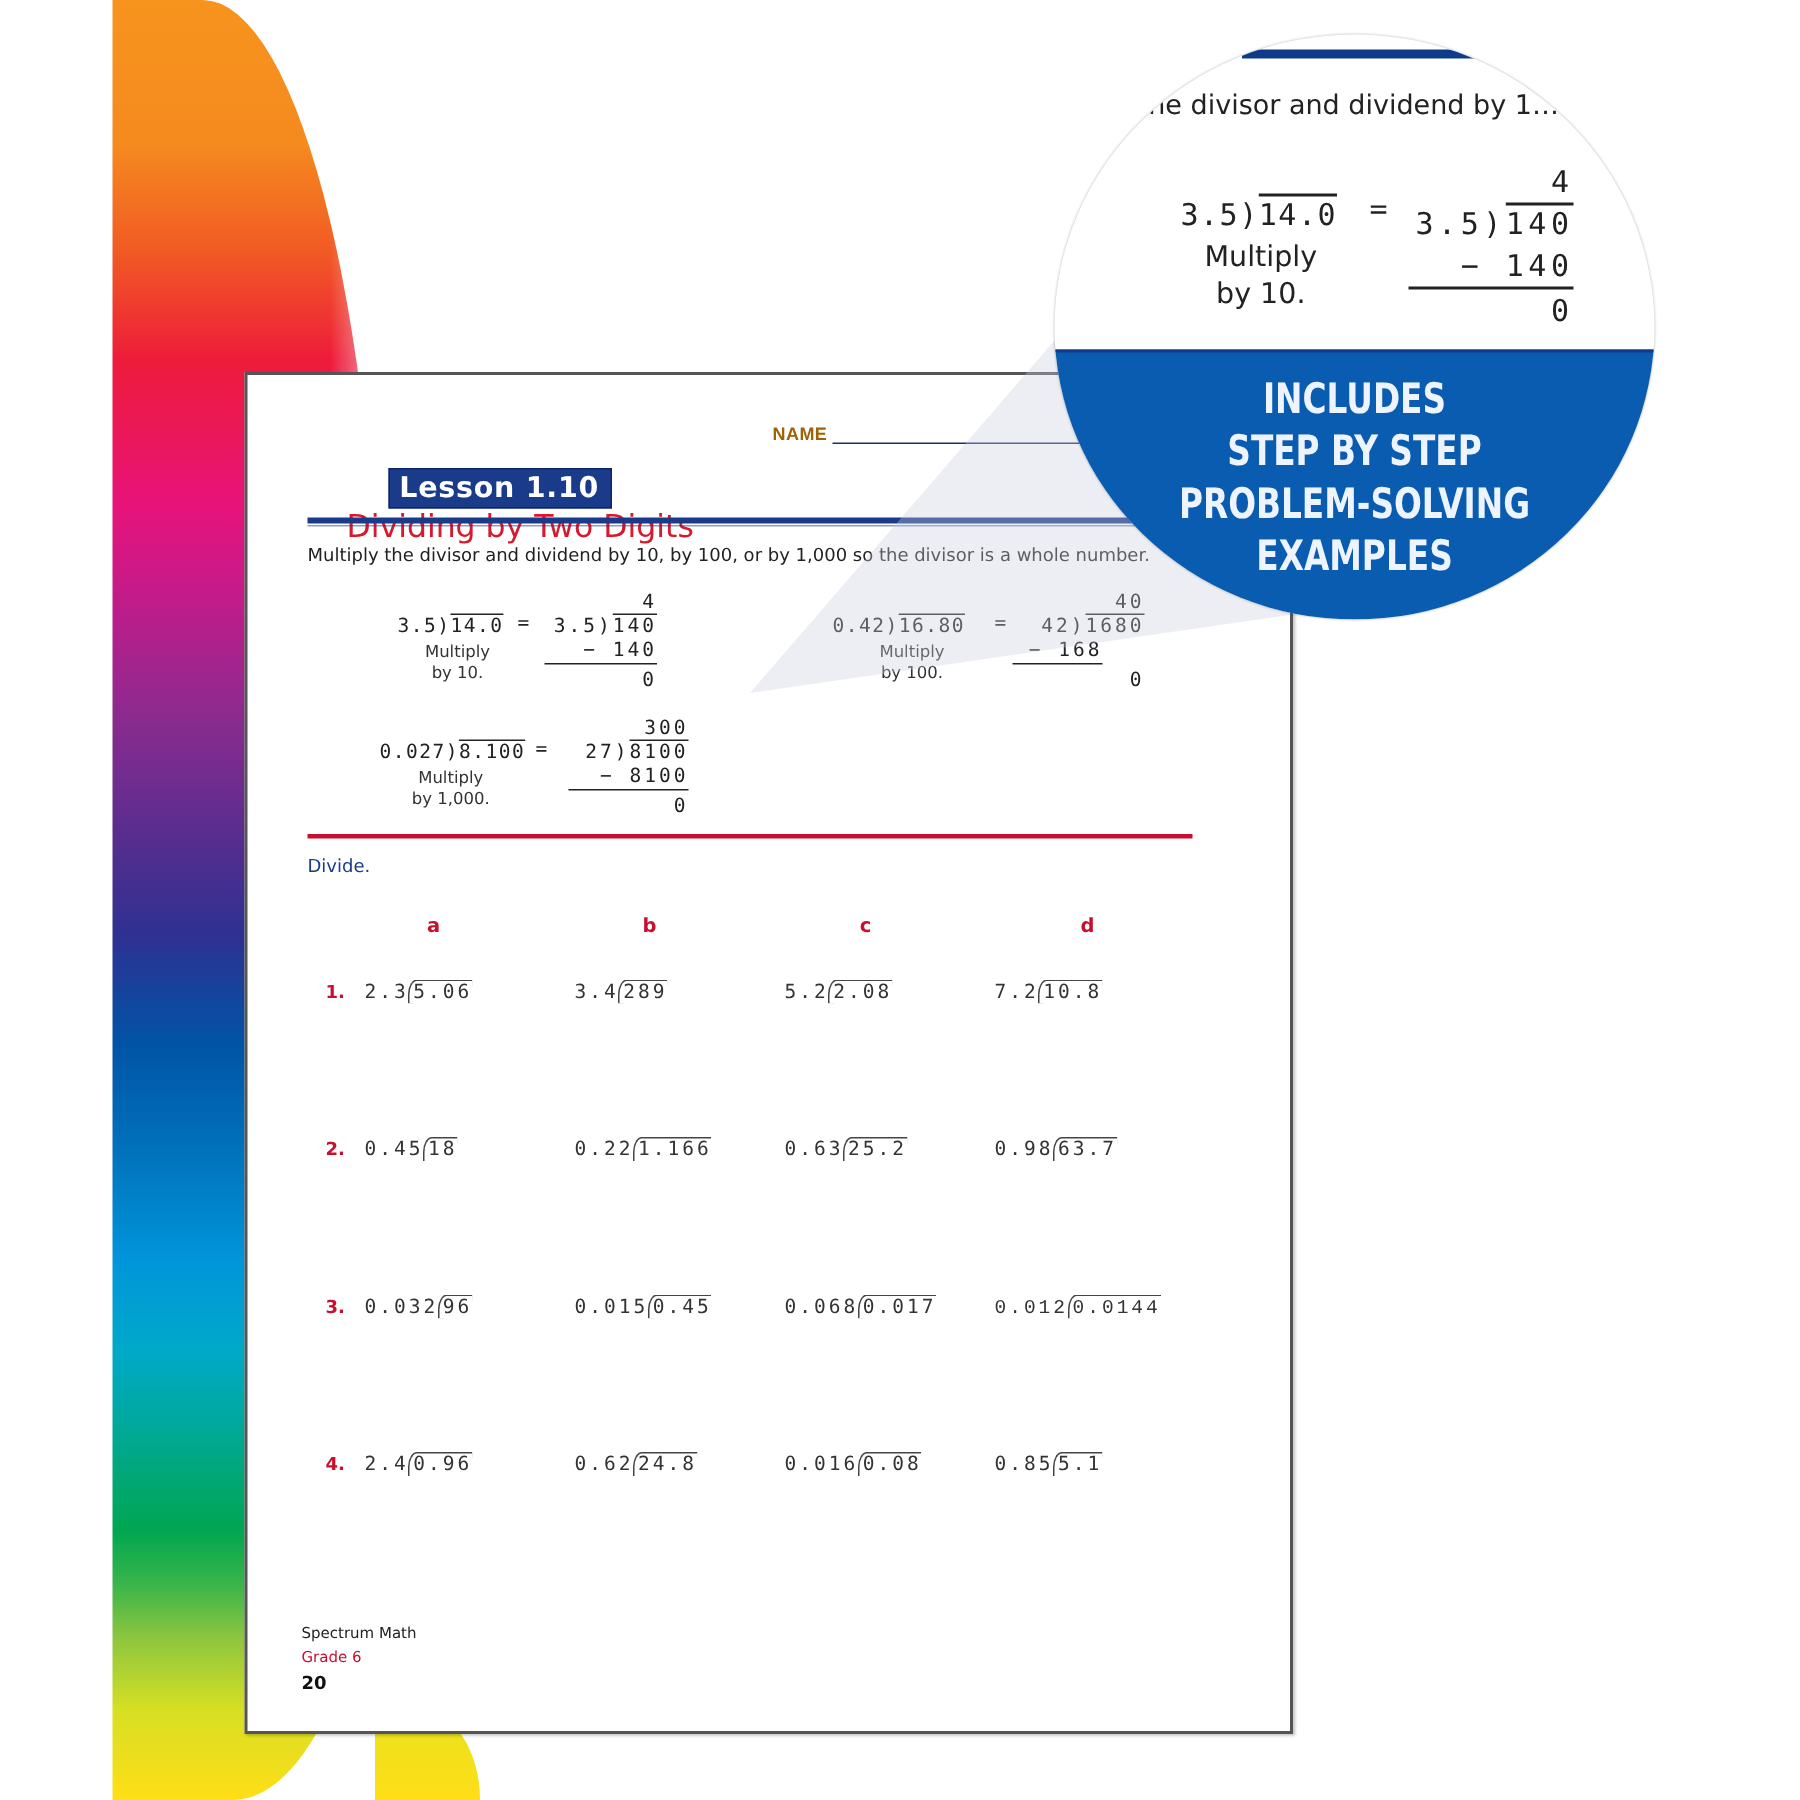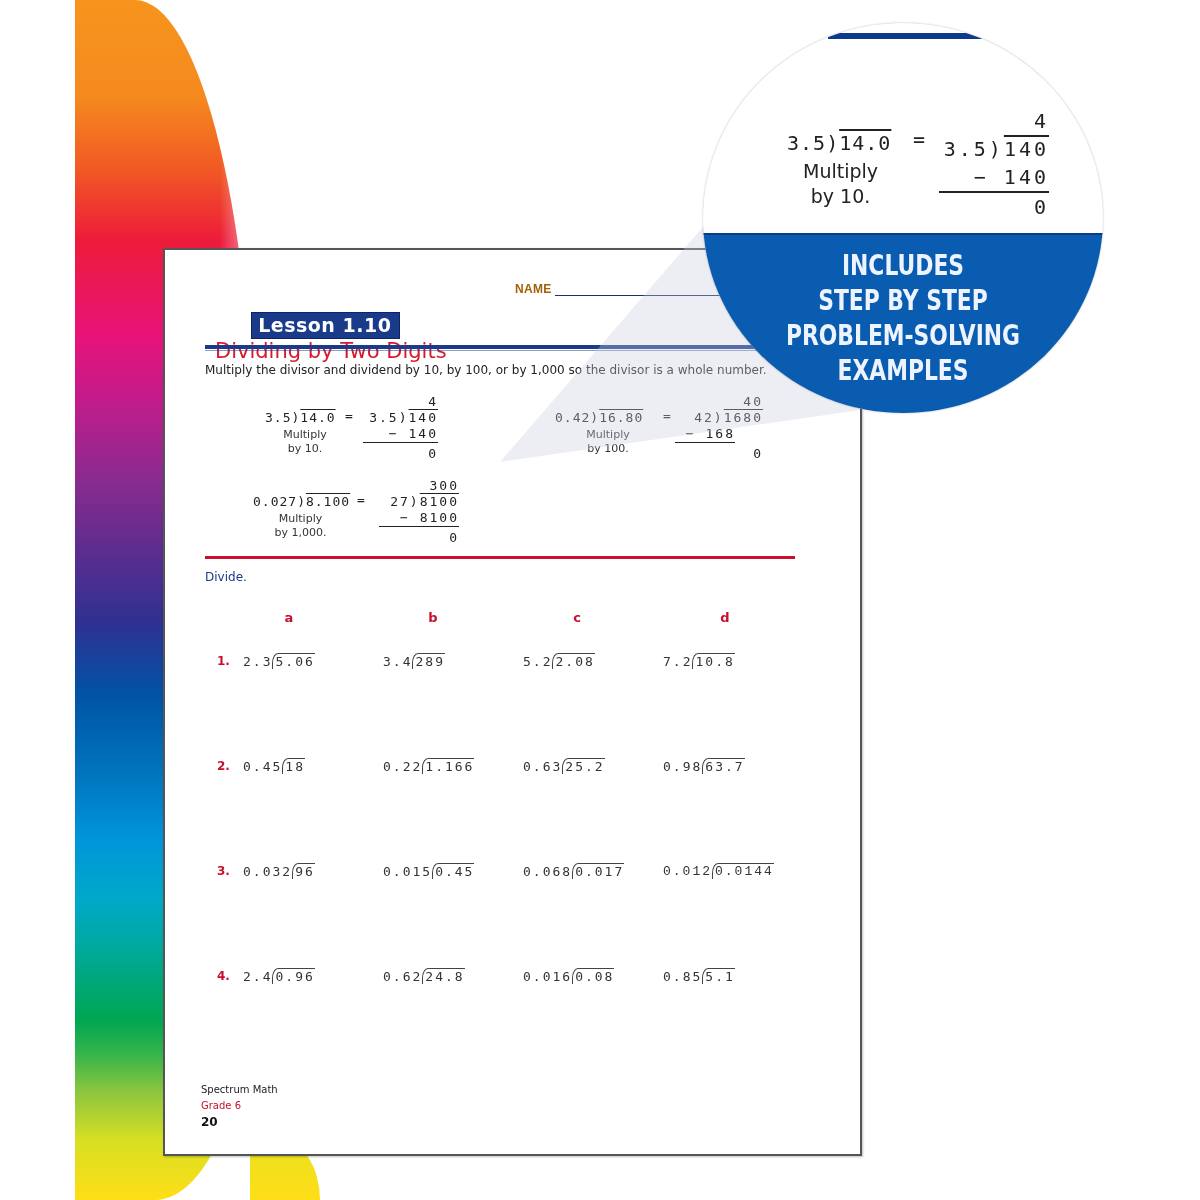", the divisor and dividend" div.bubble-instr { html: none -> <div>, the divisor and dividend by 1…</div> }
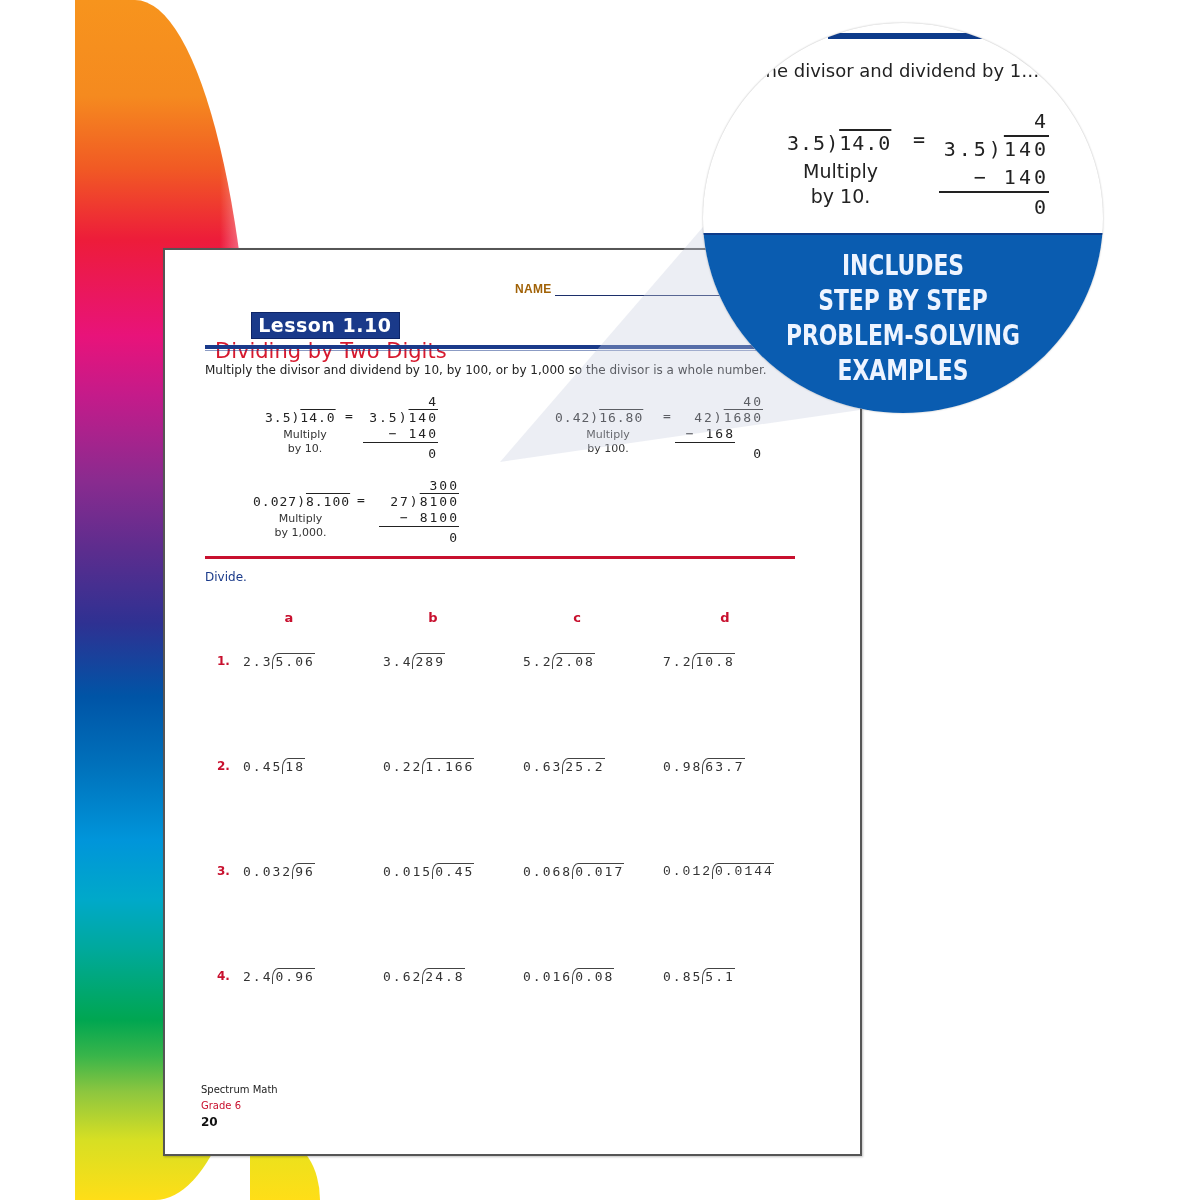"Dividing by Two Digits" .lesson-title { margin-left: 10px -> 26px }
